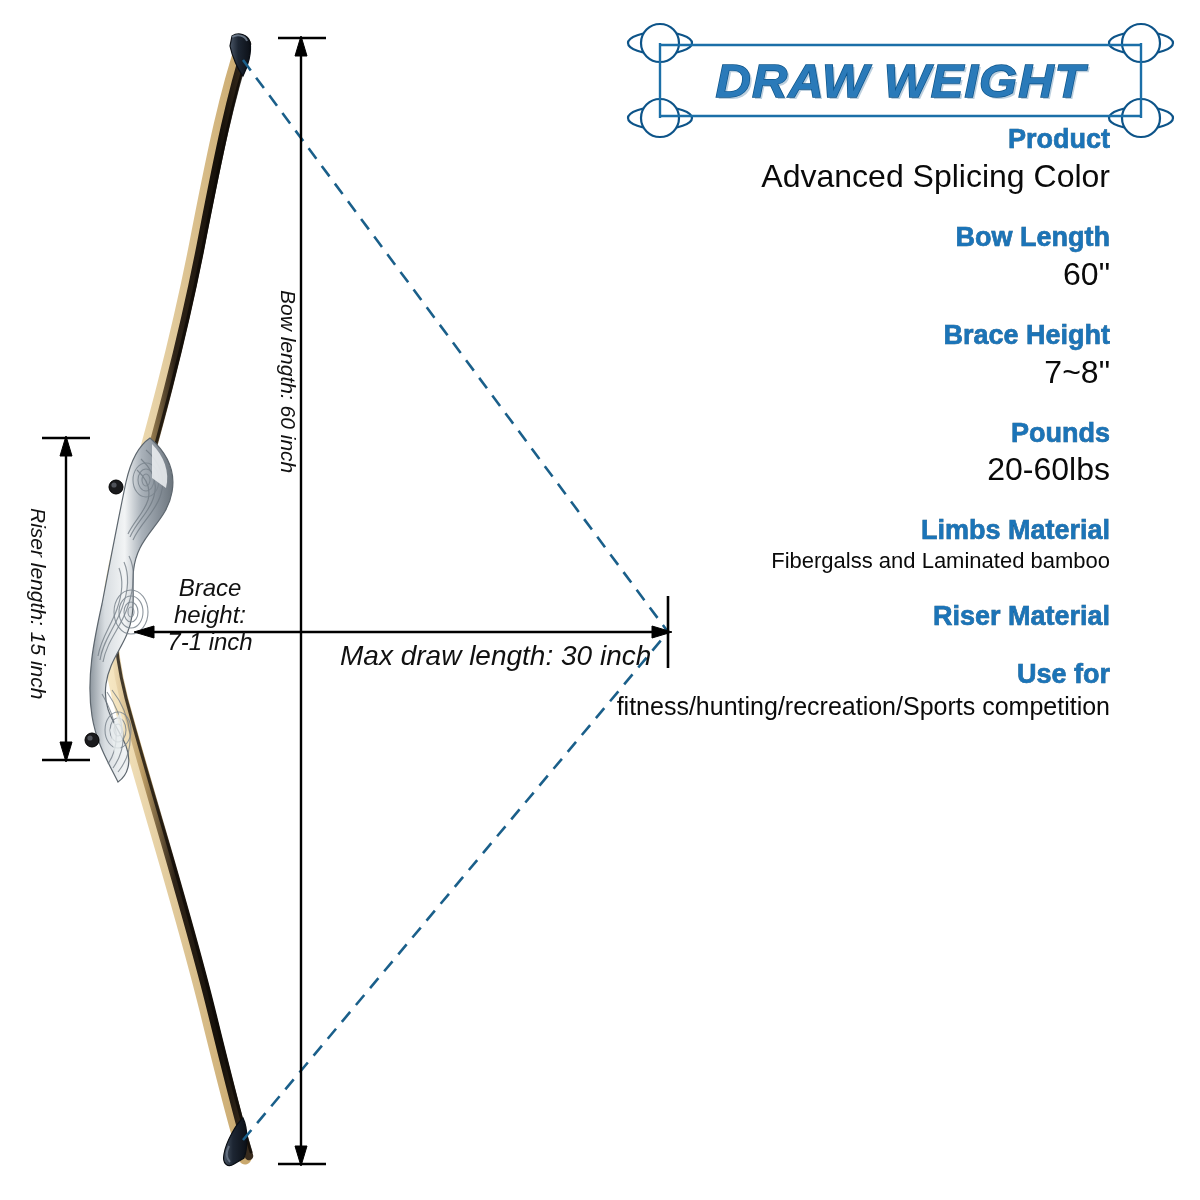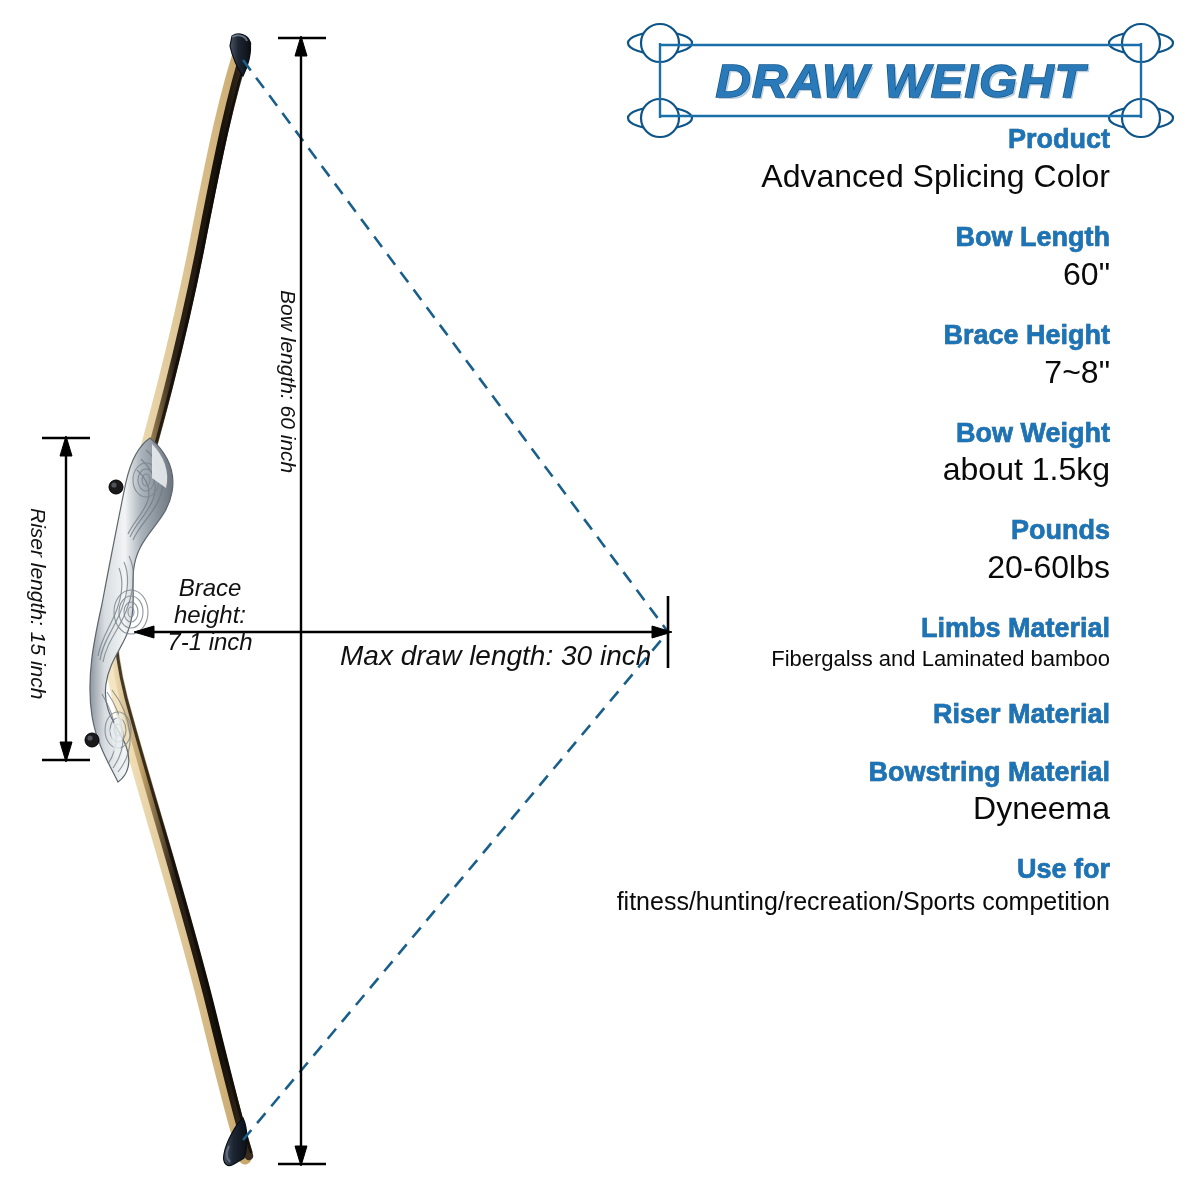"Bow Weight" div.spec-row { html: <div> <span>Bow Weight</span> <span>about 1.5kg</span> </div> -> none }
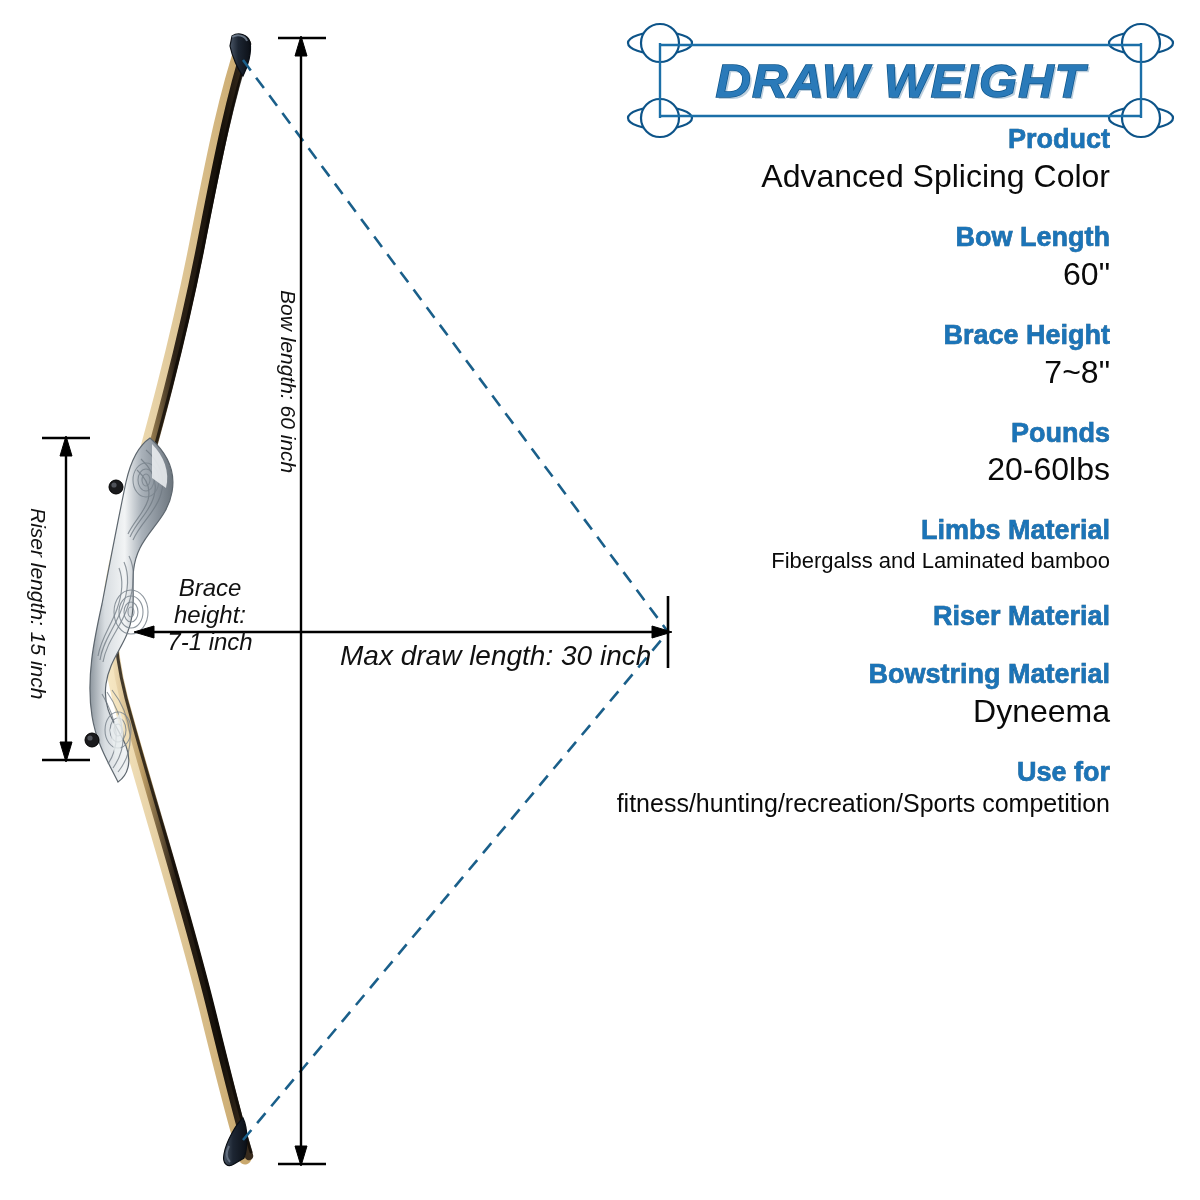"Bowstring Material" div.spec-row { html: <div> <span>Bowstring Material</span> <span>Dyneema</span> </div> -> none }
